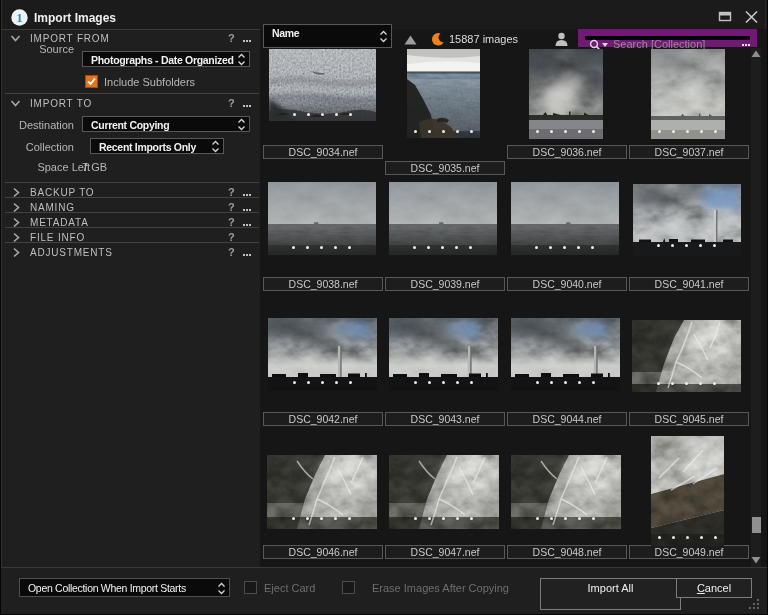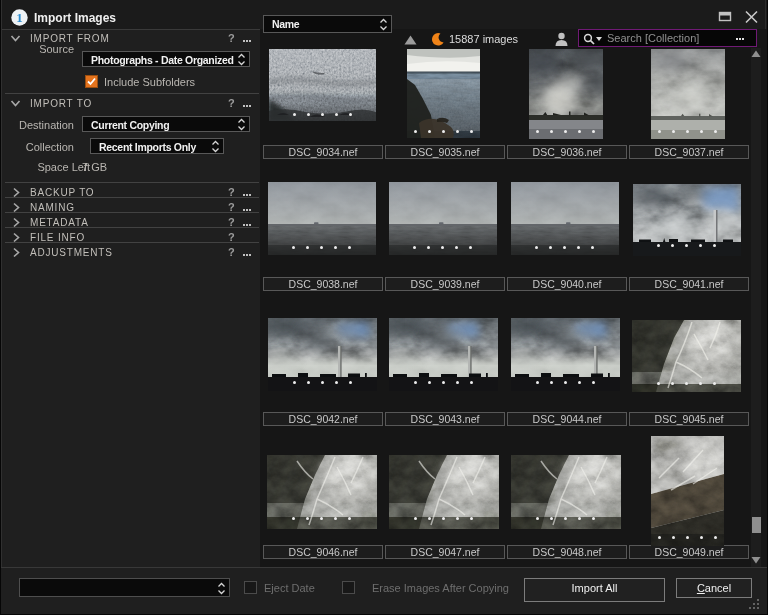"Name" div.combo { height: 18px -> 24px; top: 15px -> 24px }
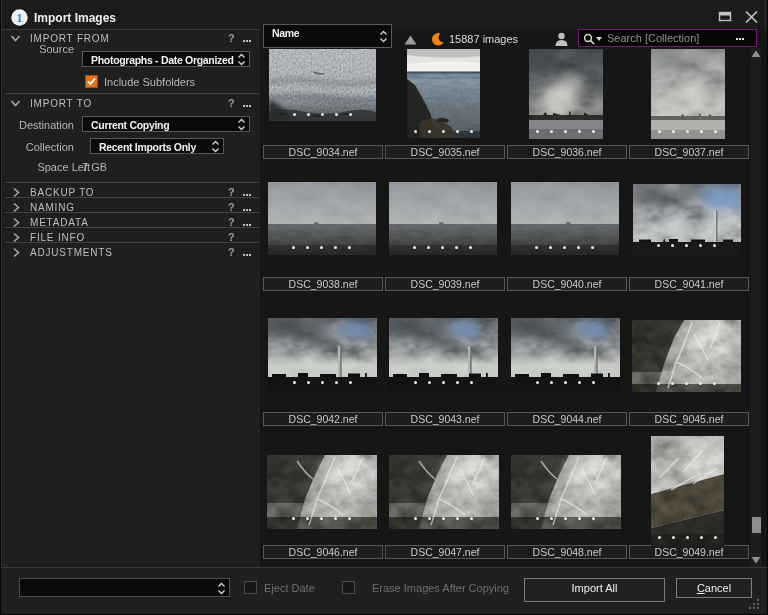"Search [Collection]" div.abs { border: 1px solid #701a75 -> 7px solid #701a75 }
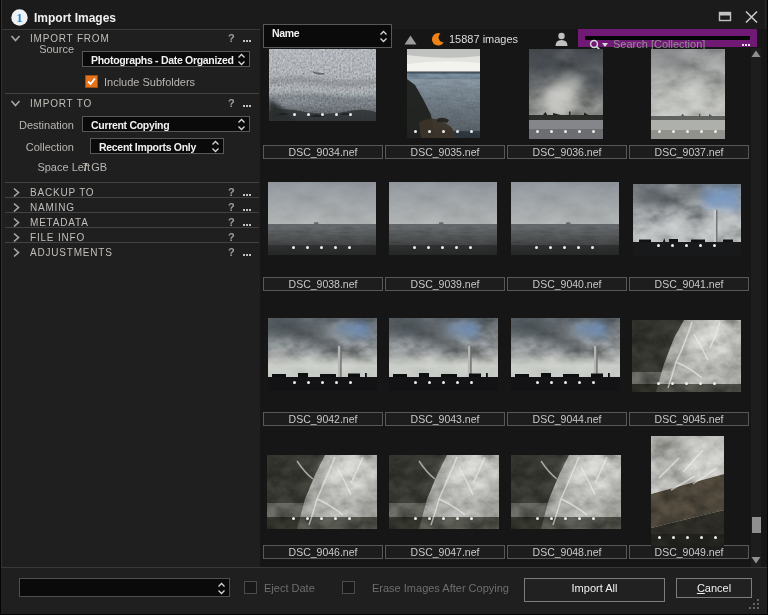"DSC_9035.nef" div.tlabel { top: 145px -> 161px }
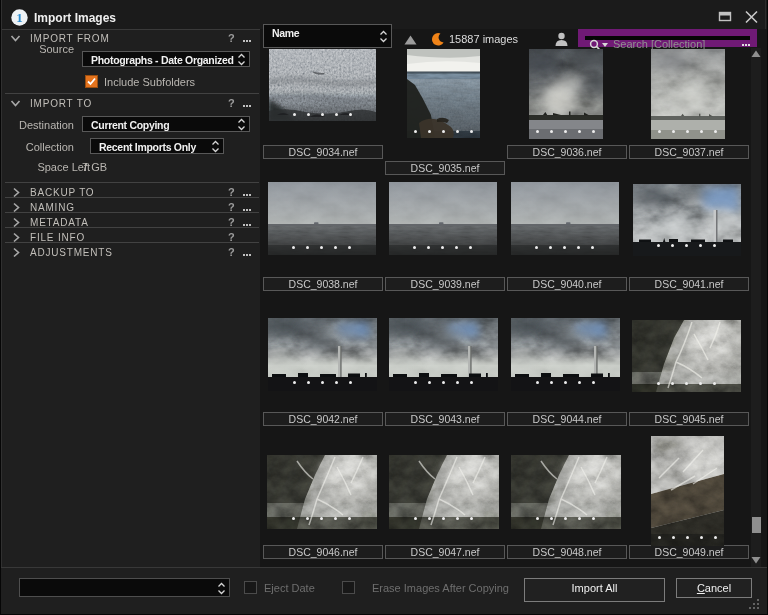"Open Collection When Import Starts" div.ctext { html: none -> <div>Open Collection When Import Starts</div> }
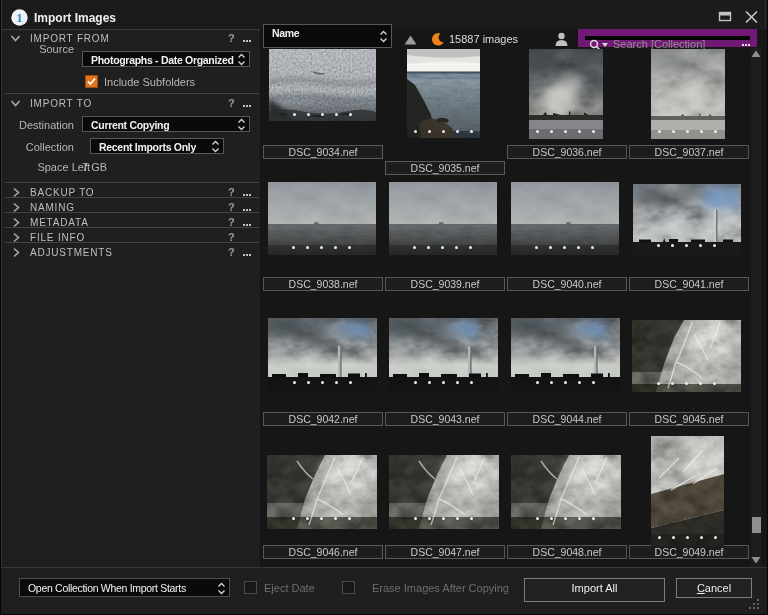"Eject Date" div.gtxt { text: Date -> Card }
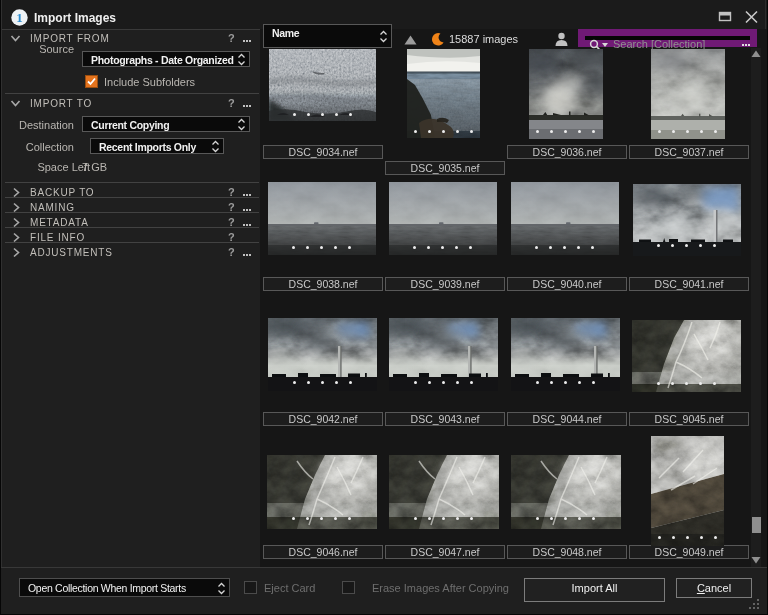"Import All" div.btn { height: 24px -> 32px; left: 524px -> 540px }
